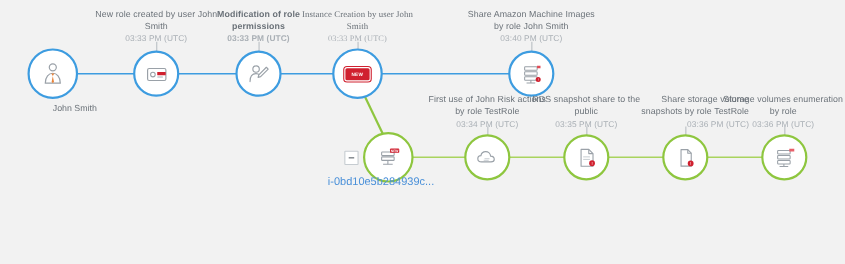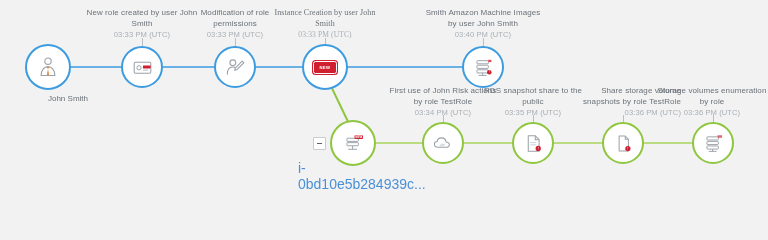"Modification of role permissions" div.caption { font-weight: none -> bold }
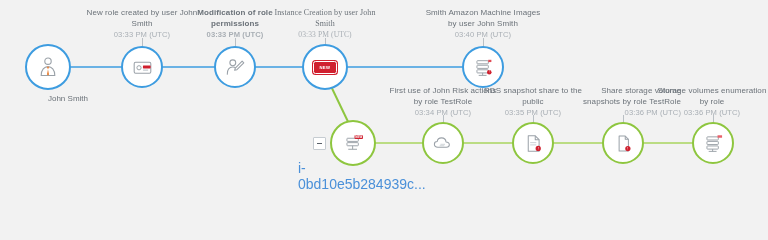"Smith Amazon Machine Images by" span { text: Smith Amazon Machine Images by user -> Share Amazon Machine Images by role }
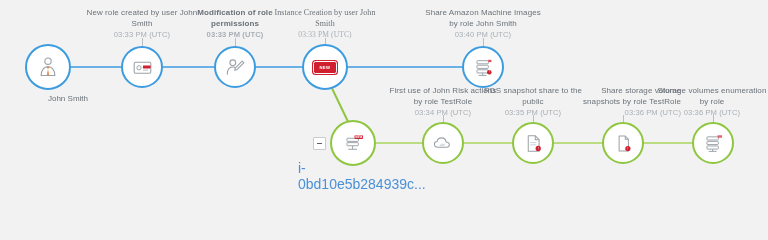"i-0bd10e5b284939c..." .link-label { font-size: 14px -> 10px }
